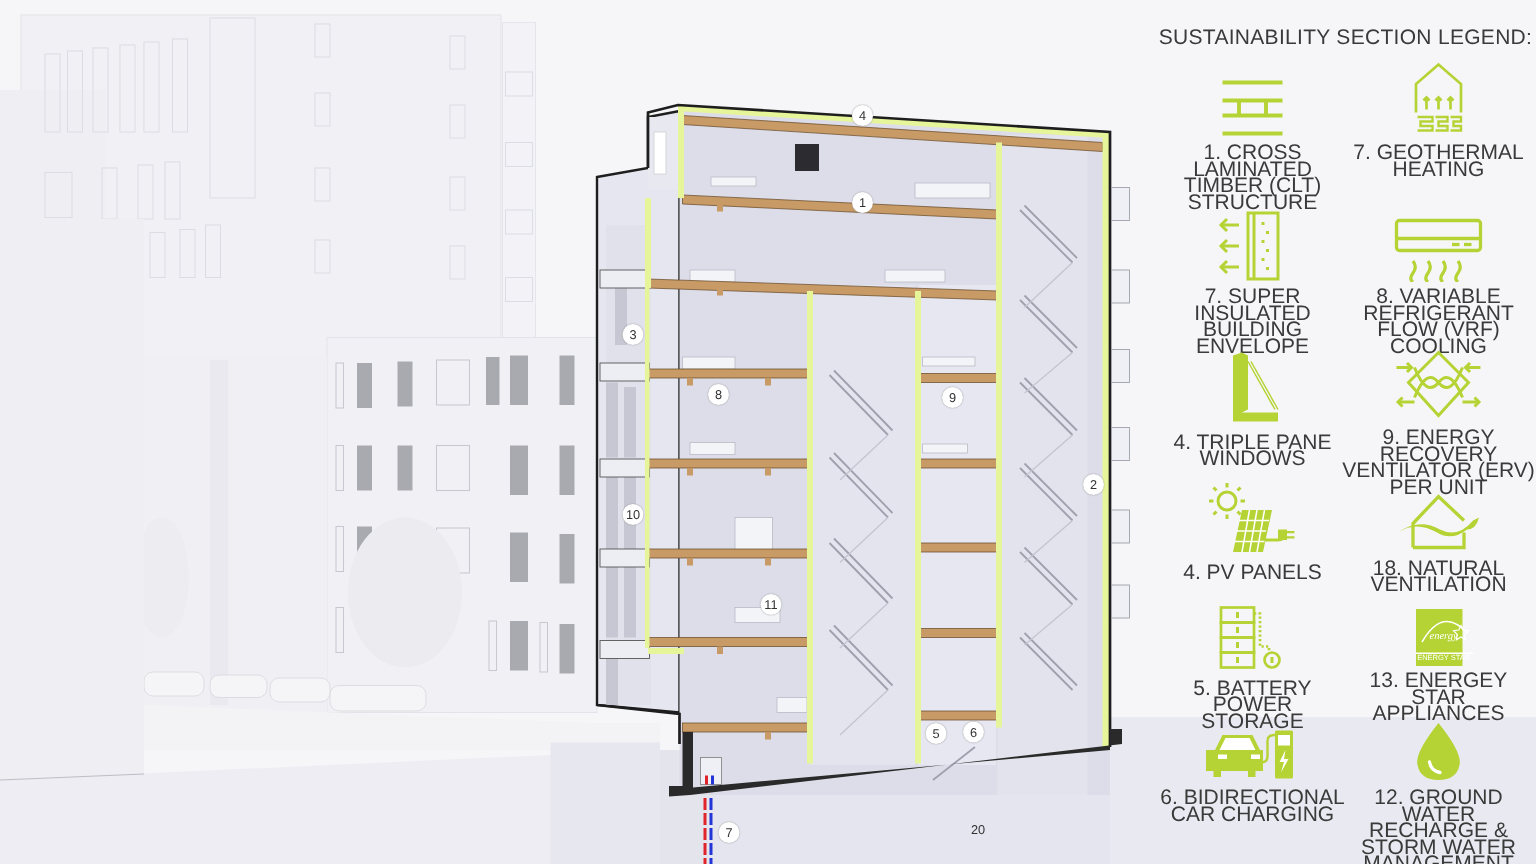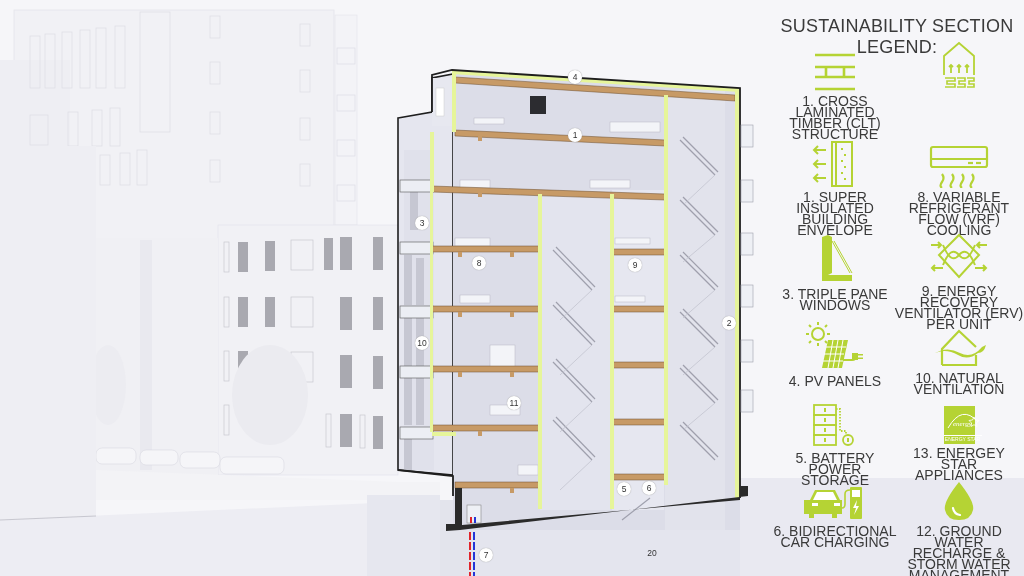"SUSTAINABILITY SECTION LEGEND:" .legend-title { font-size: 18px -> 14px }
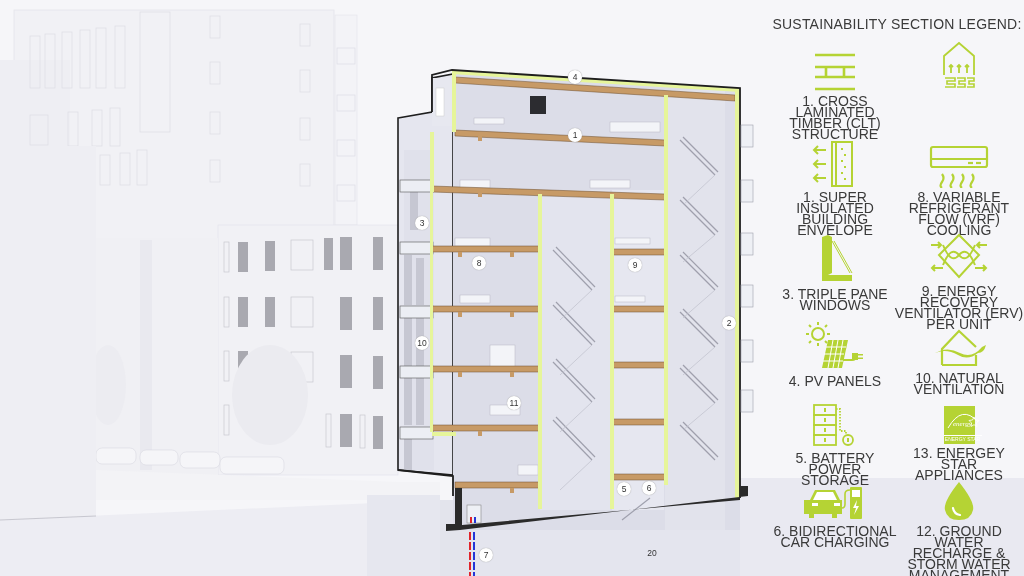"7. GEOTHERMAL" span.label { html: none -> <span>7. GEOTHERMAL HEATING</span> }
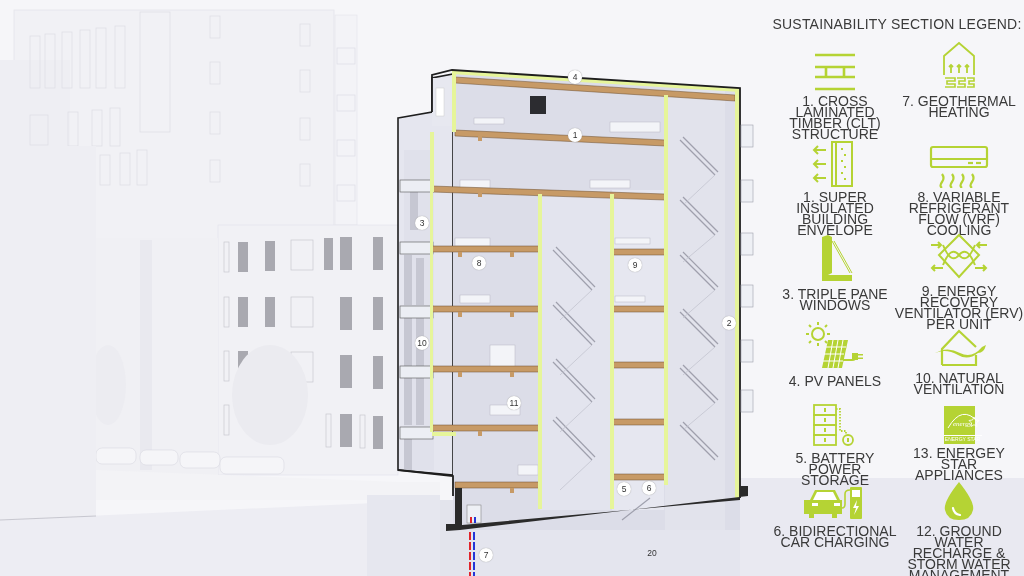"1. SUPER INSULATED" span.label { text: 1 -> 7 }
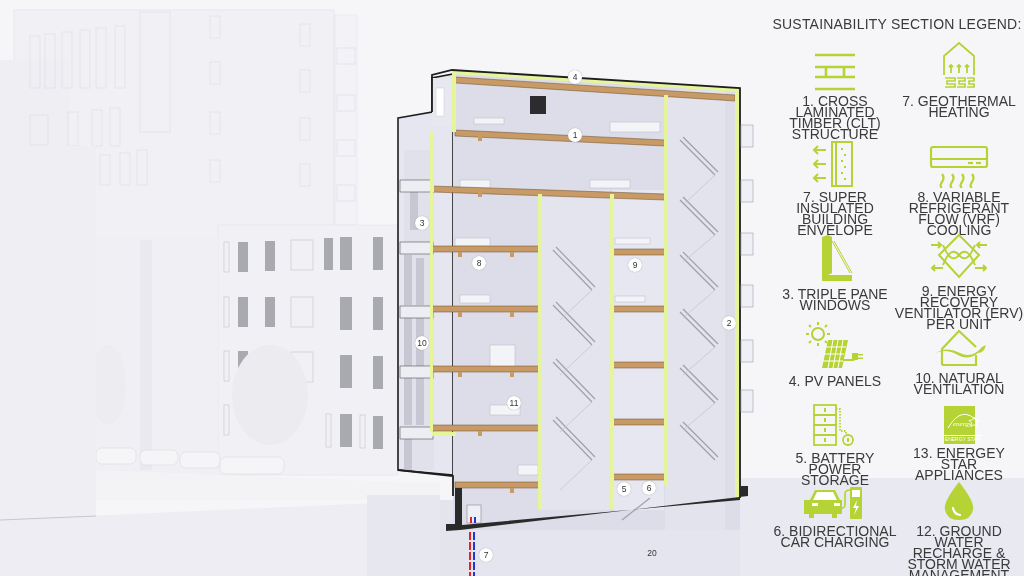"3. TRIPLE PANE" span.label { text: 3 -> 4 }
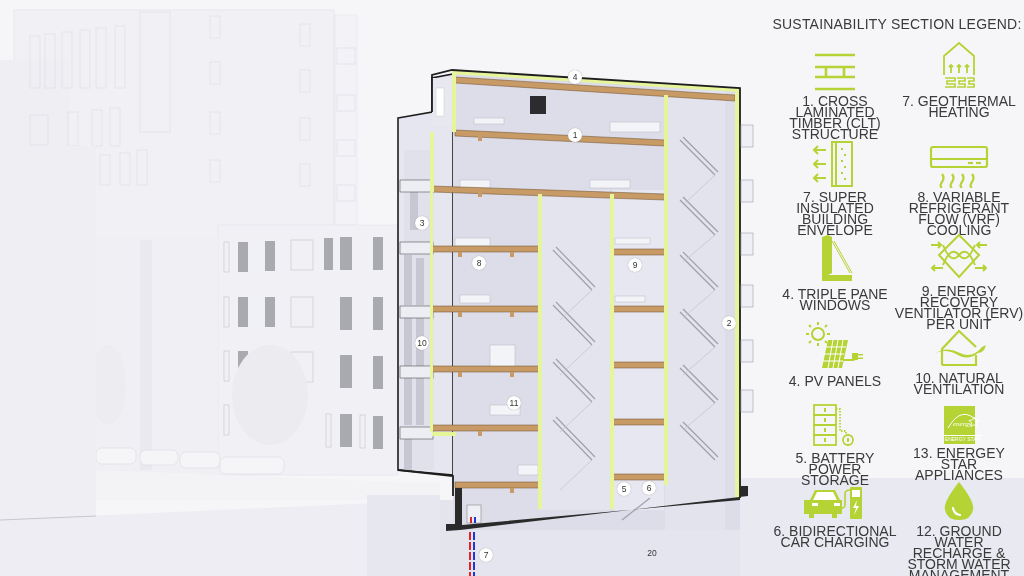"10. NATURAL VENTILATION" span.label { text: 10 -> 18 }
